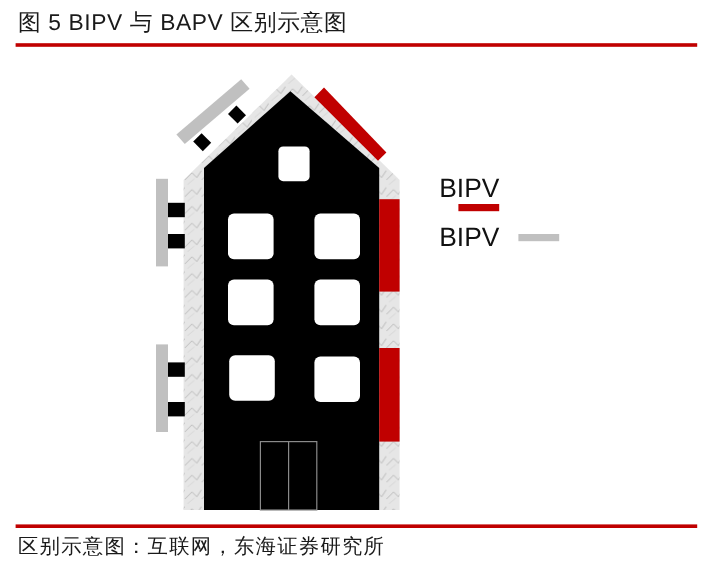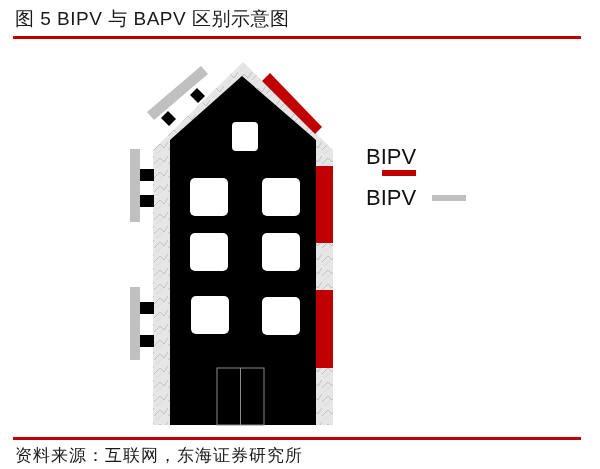"资料来源：互联网，东海证券研究所" div.source { text: 资料来源 -> 区别示意图 }
